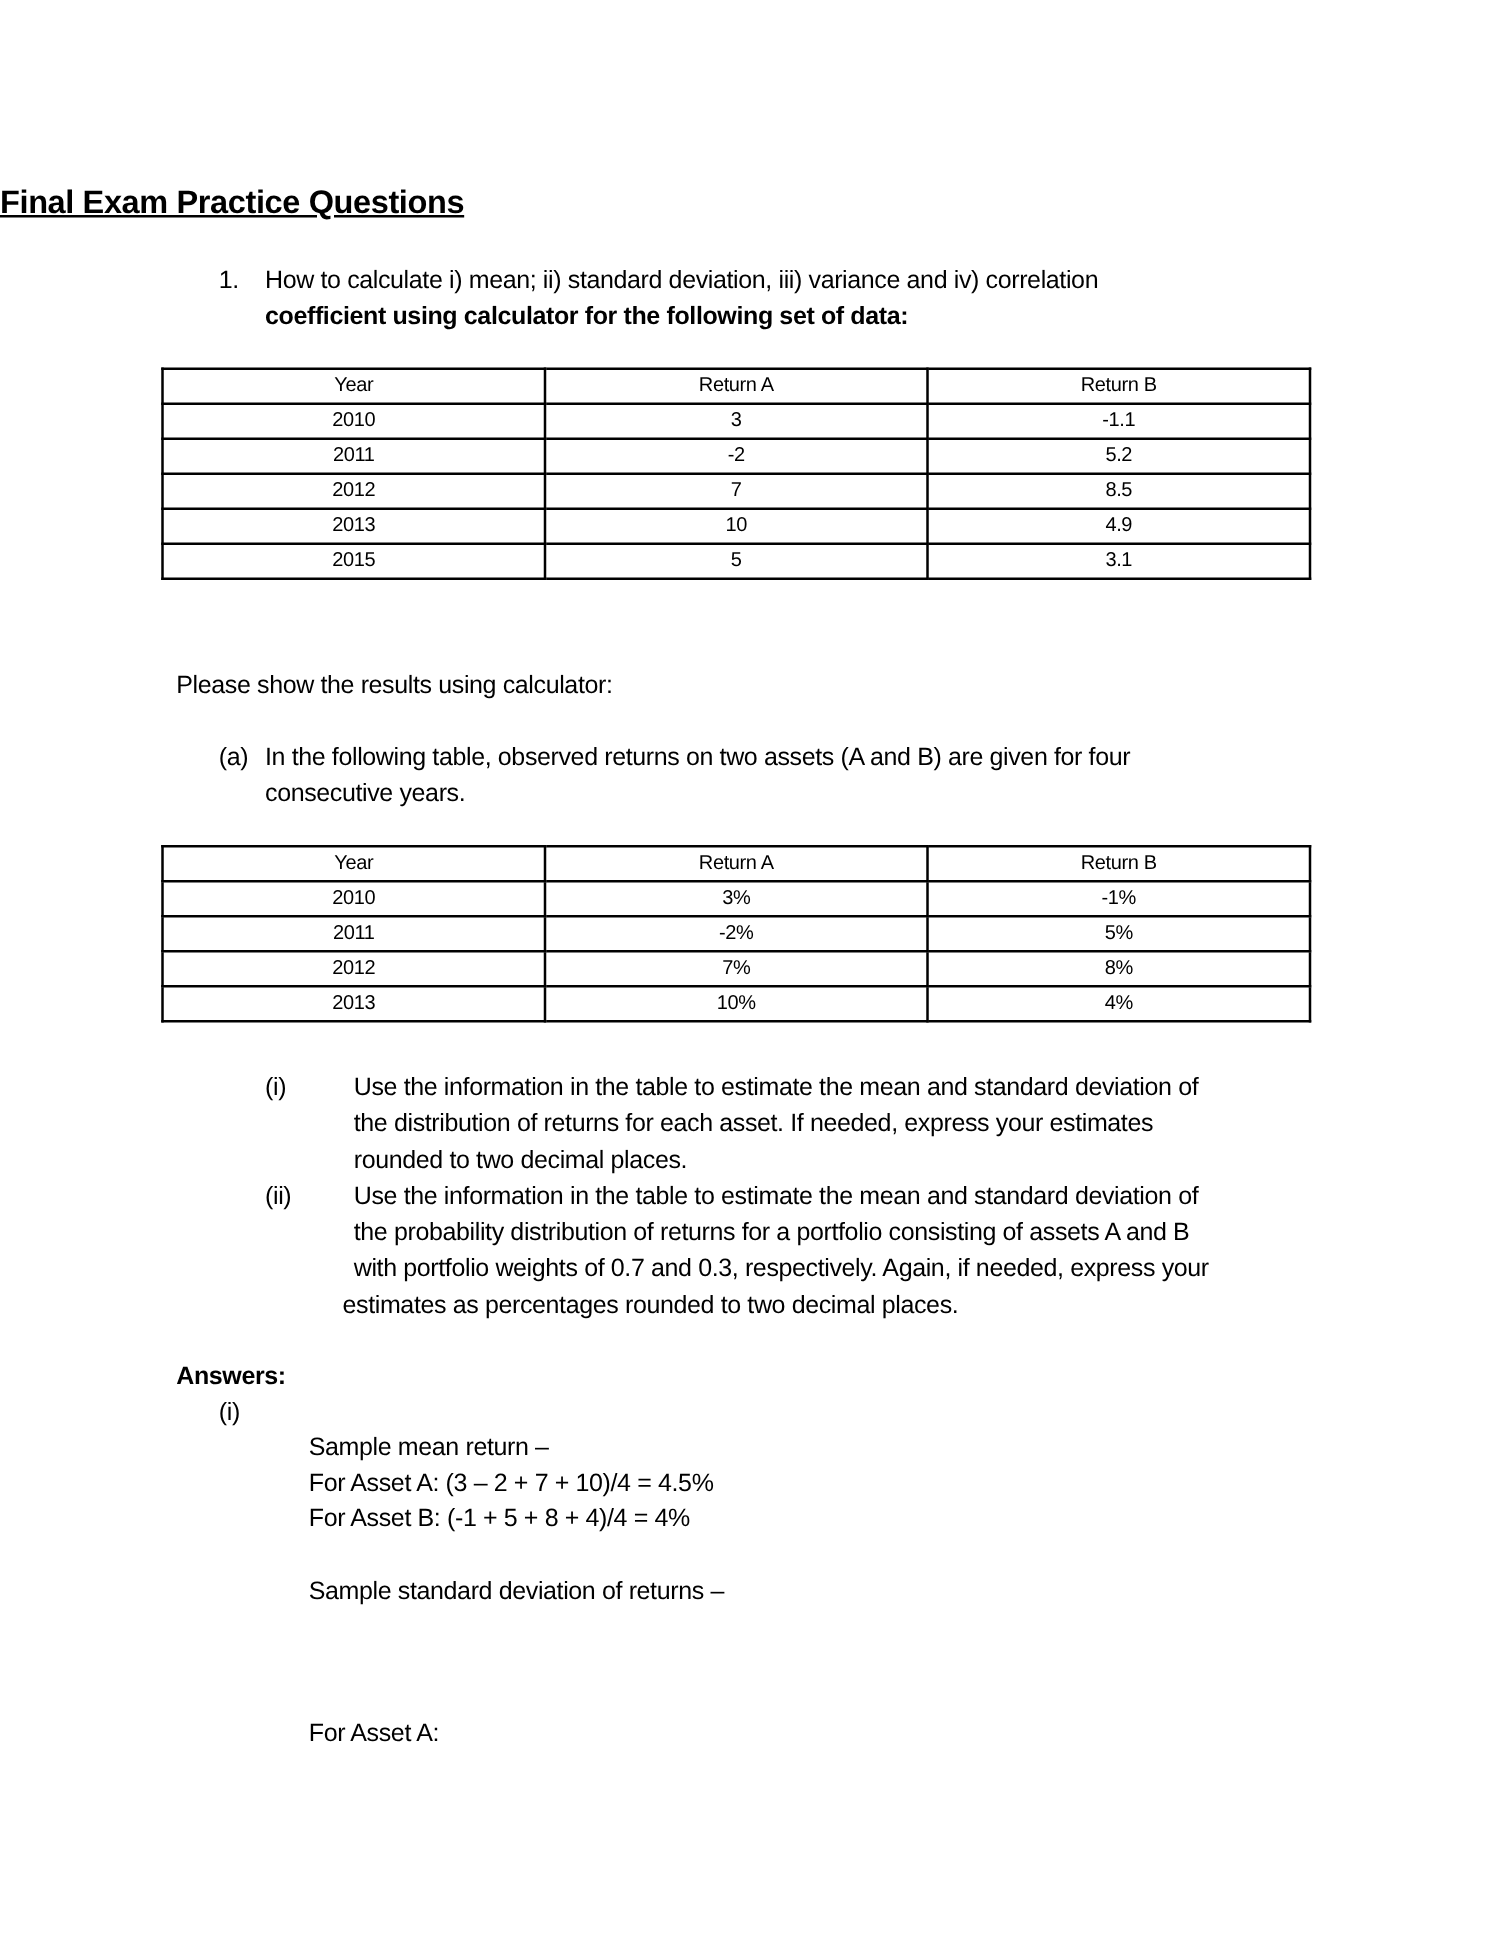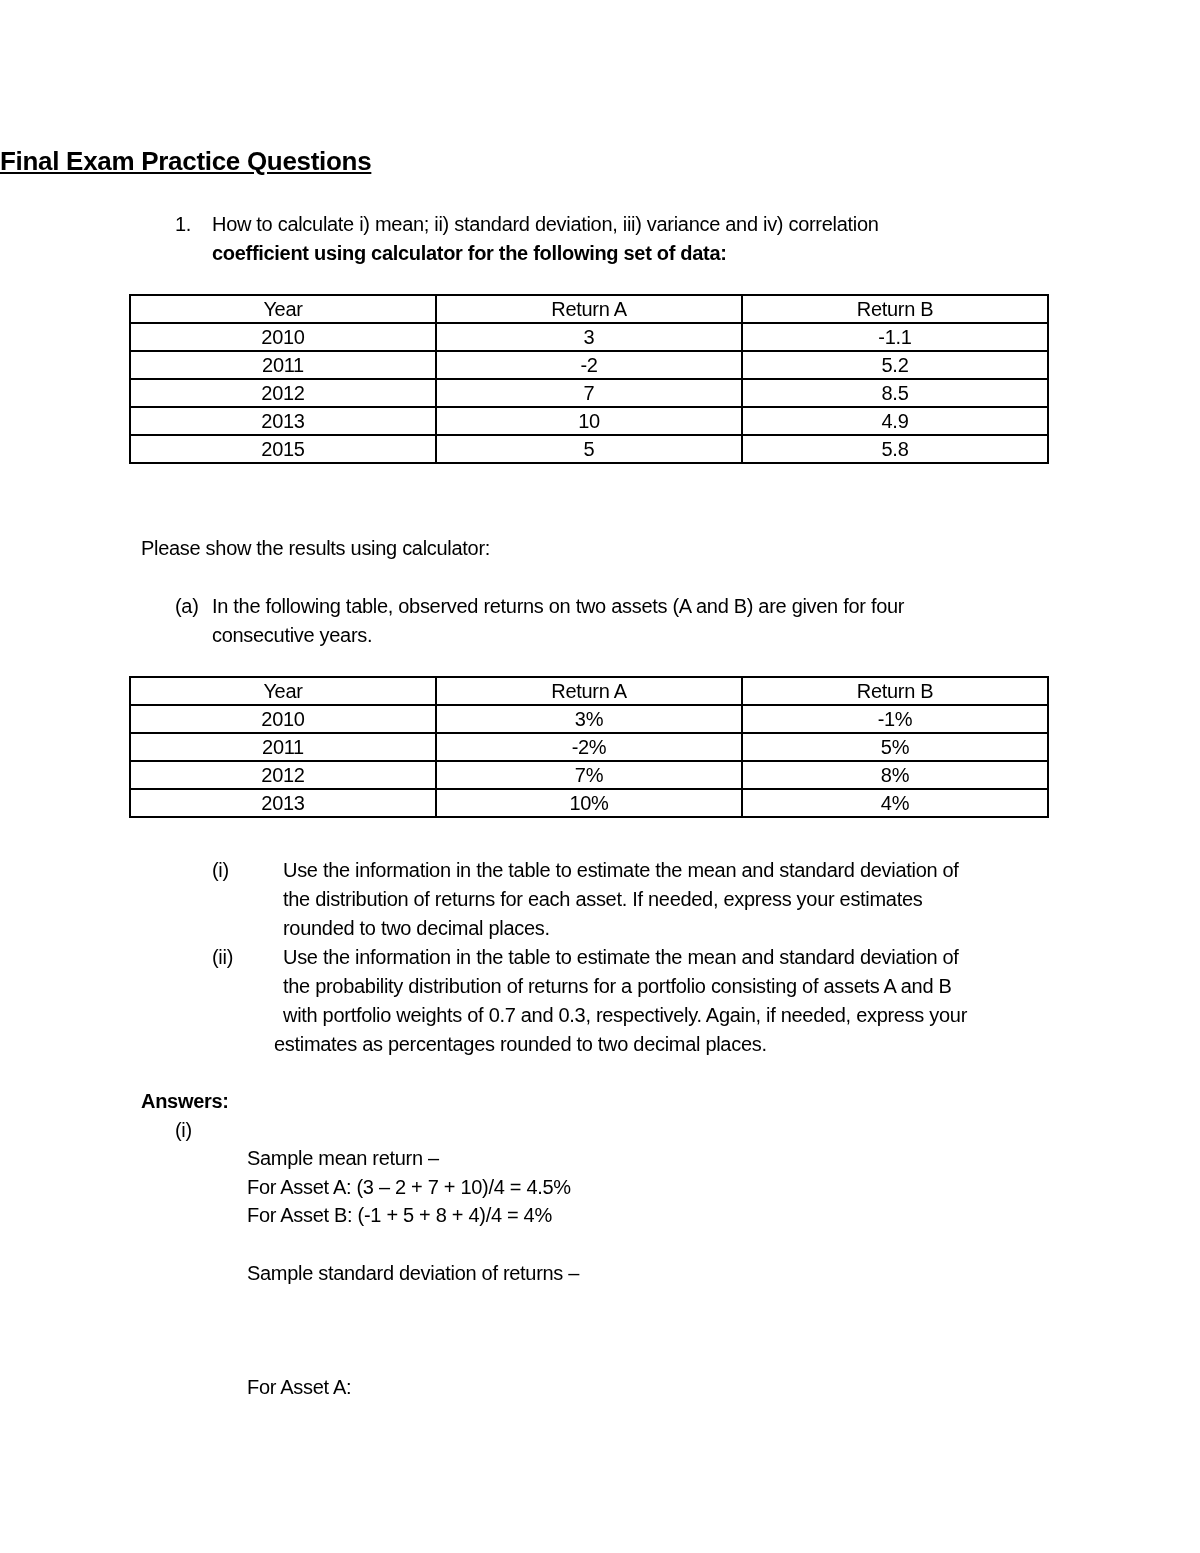"Year" table.data td { font-size: 20px -> 16px }
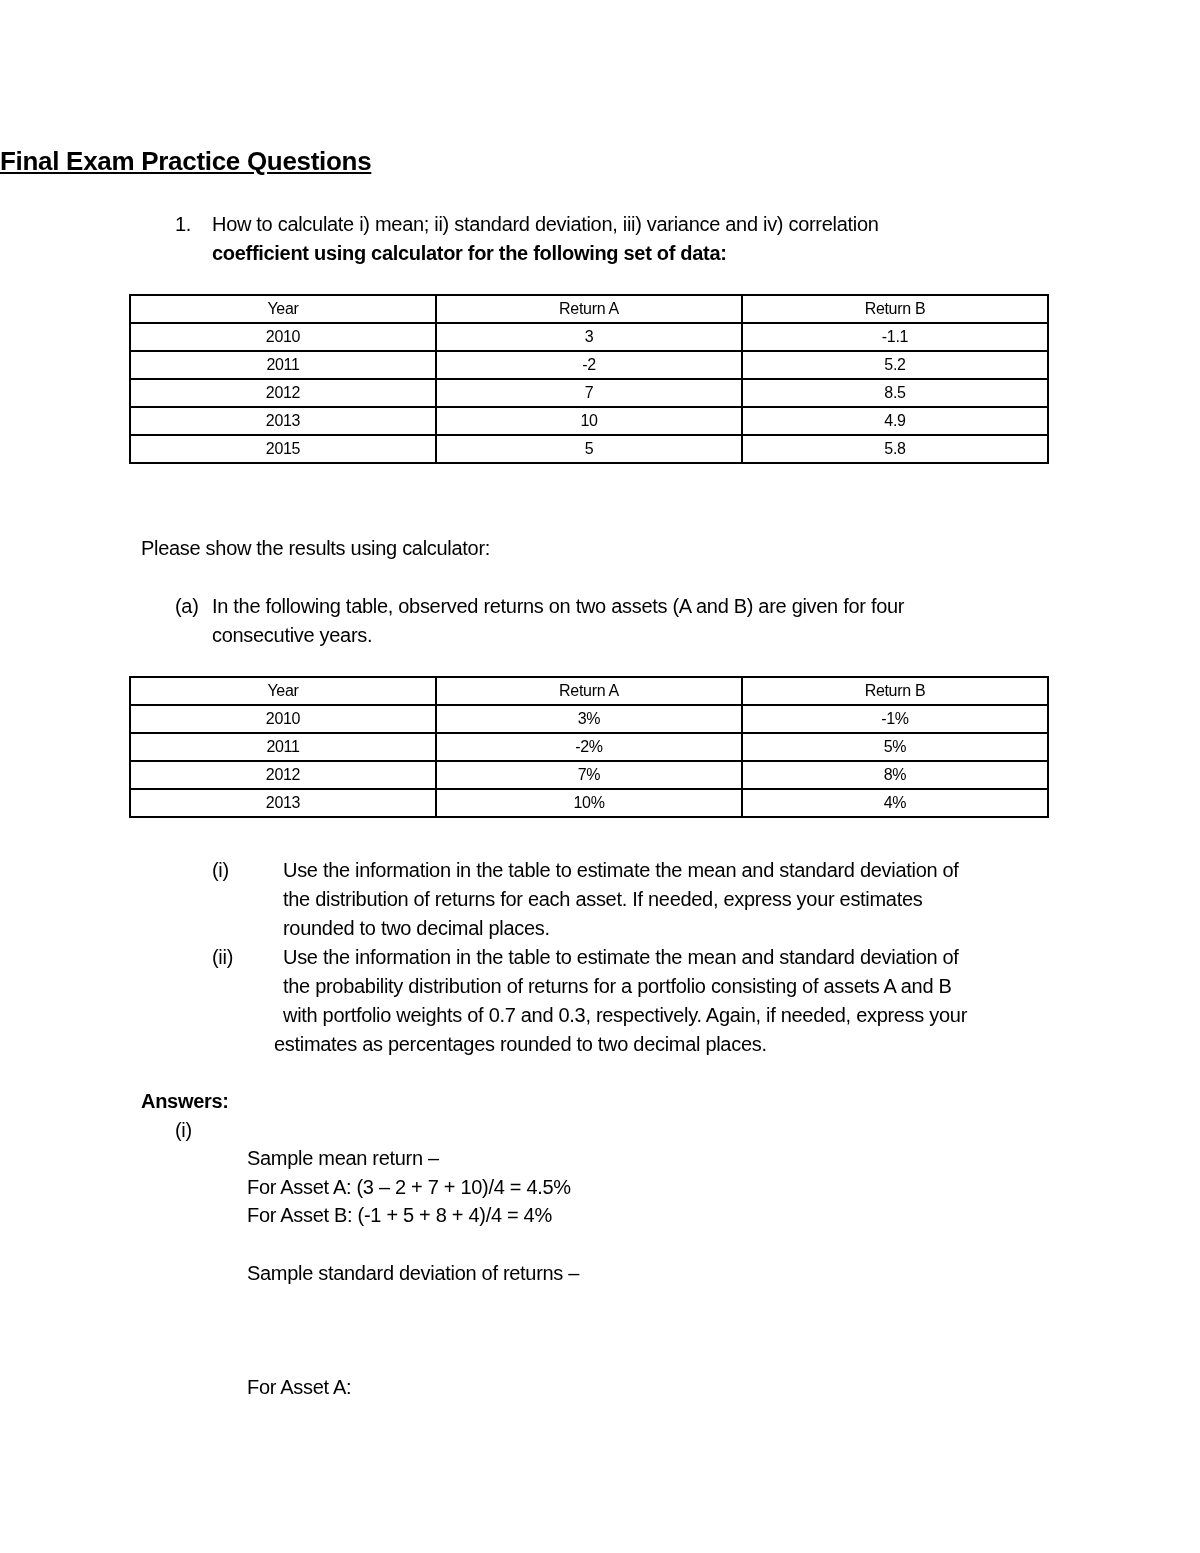"5.8" td { text: 5.8 -> 3.1 }
